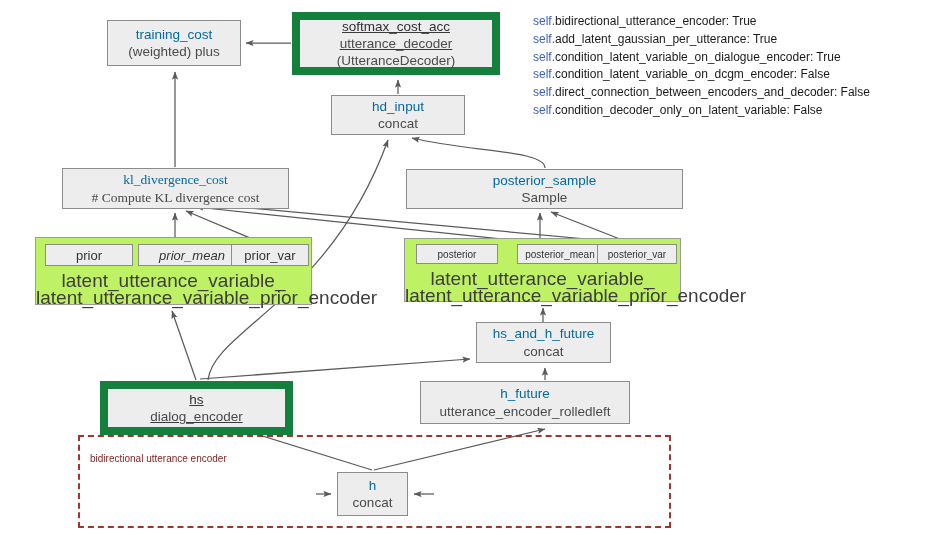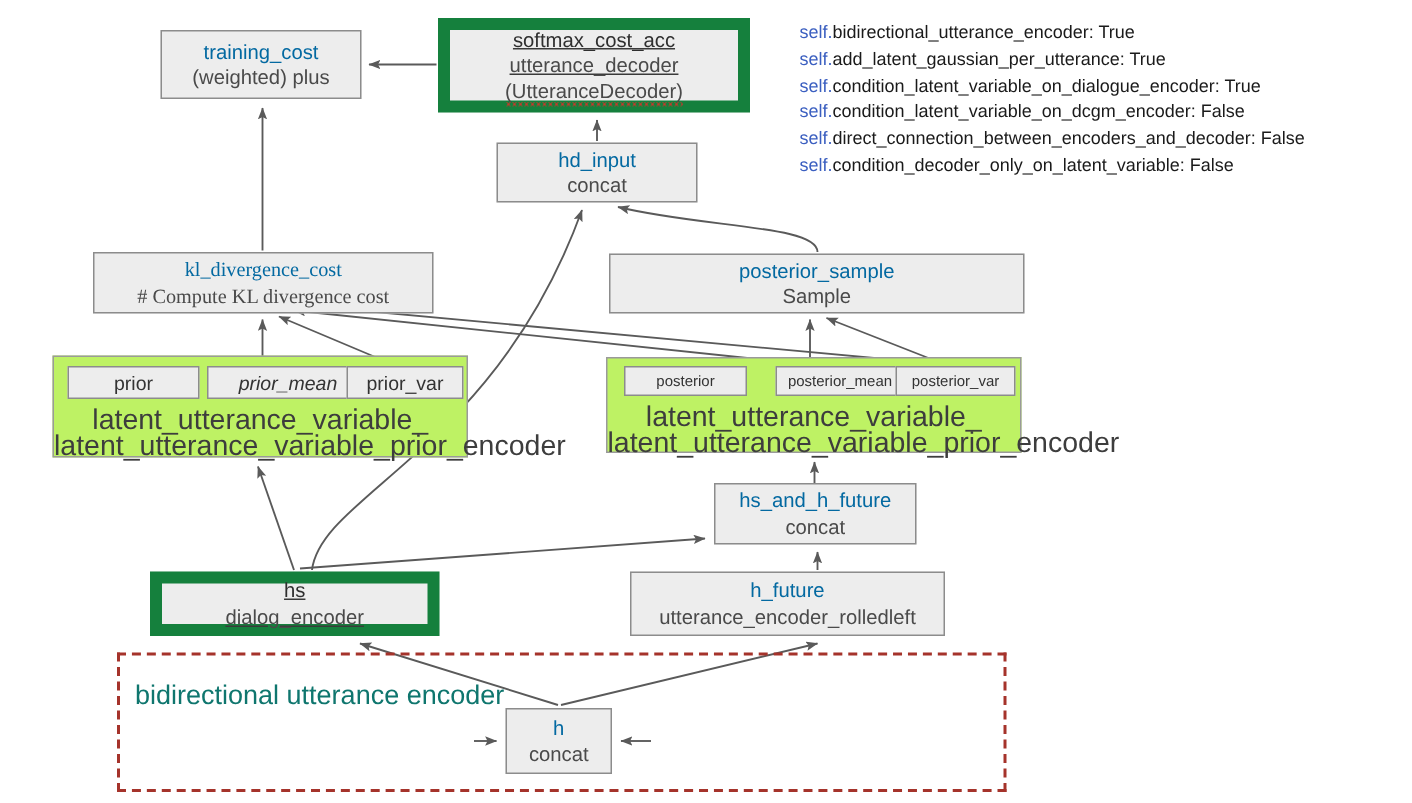"hs" div.node { height: 43px -> 54px }
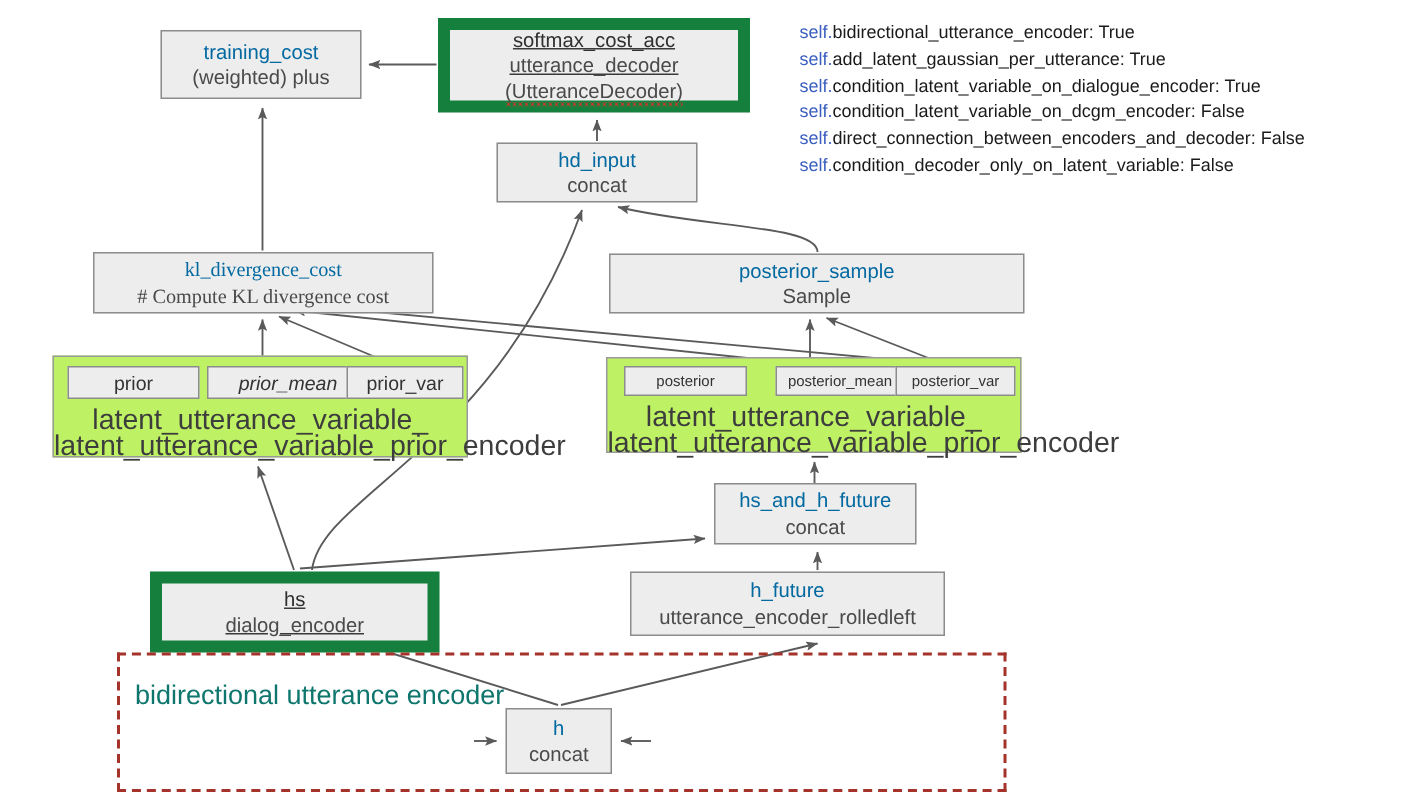"bidirectional utterance encoder" .dashlabel { color: #0f766e -> #7f1d1d; font-size: 18px -> 10px }
